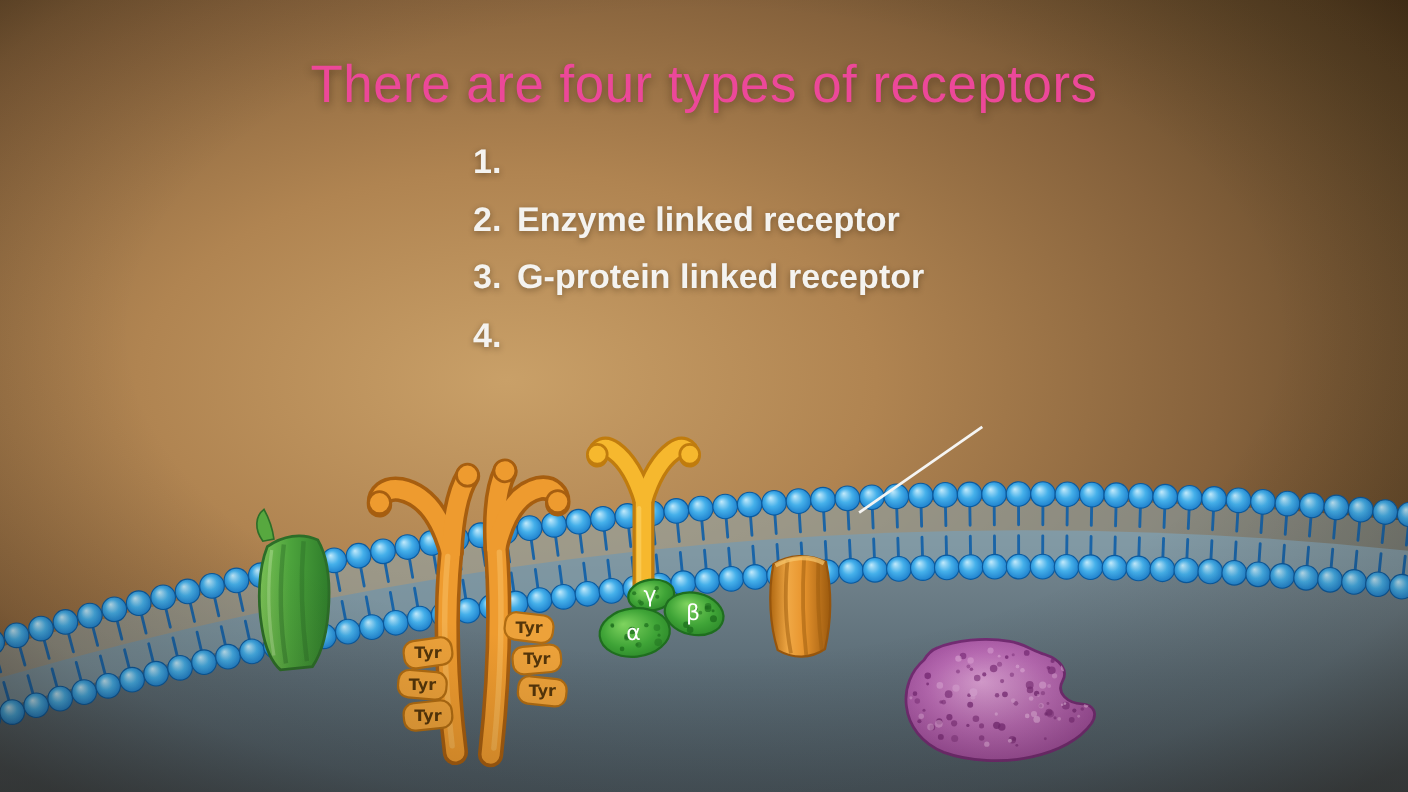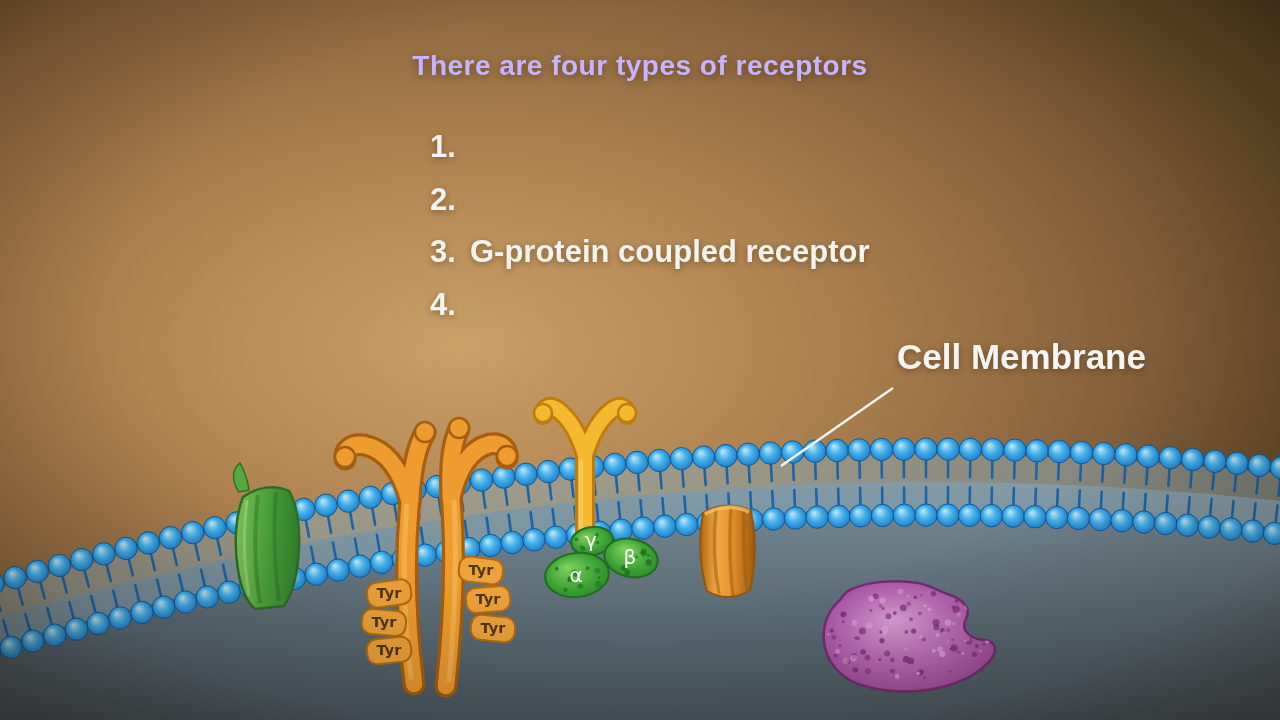"There are four types of" .title { color: #c4b5fd -> #ec4899; font-size: 28px -> 48px; font-weight: bold -> normal }
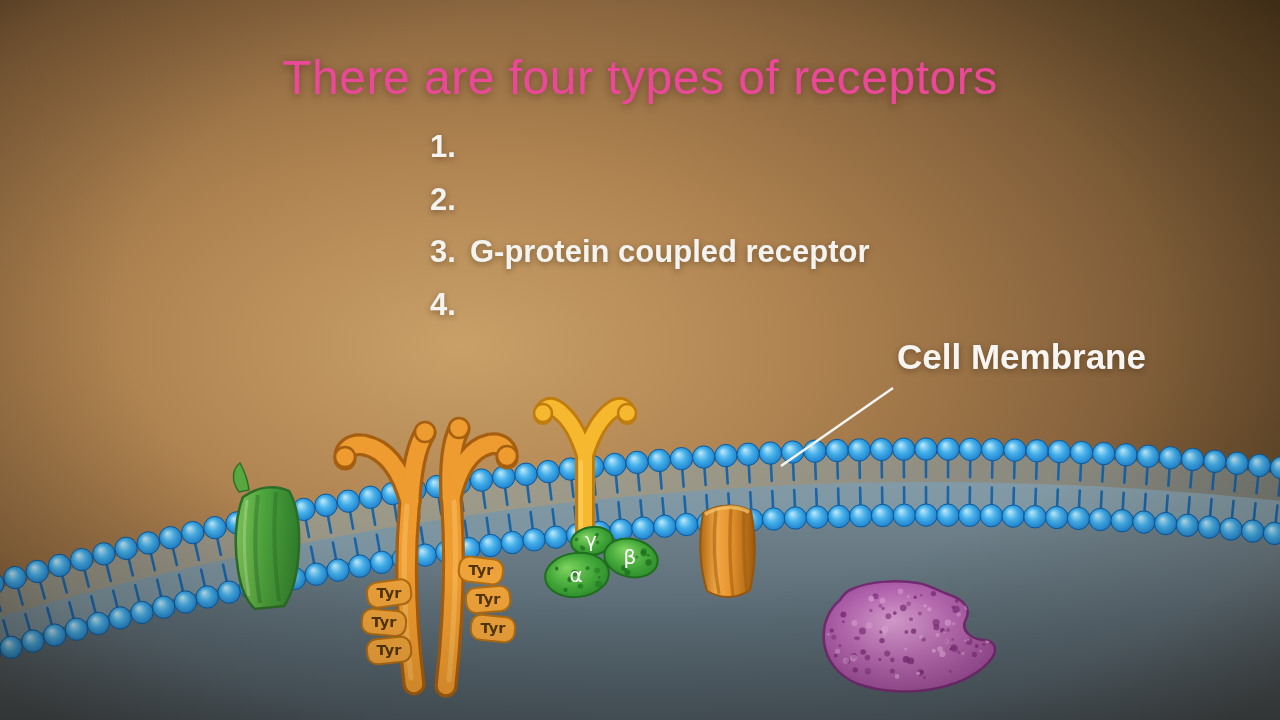"Enzyme linked receptor" span.lbl { html: none -> <span>Enzyme linked receptor</span> }
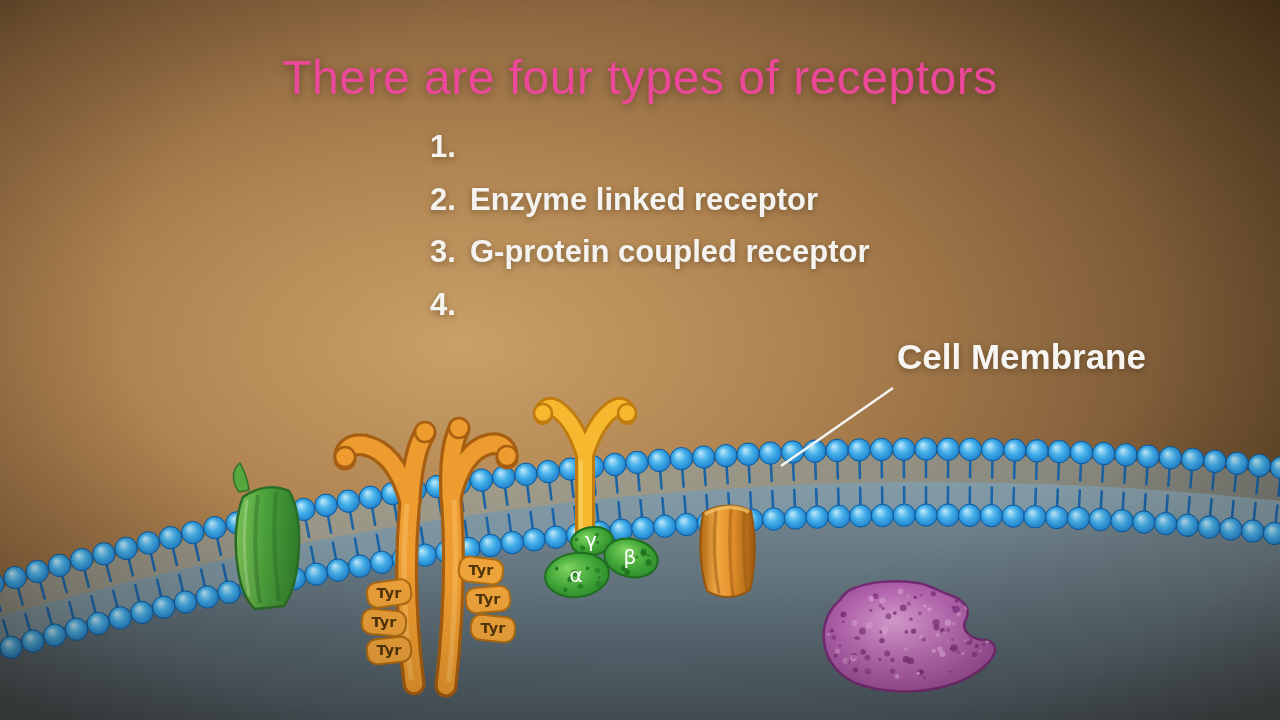"G-protein coupled receptor" span.lbl { text: coupled -> linked }
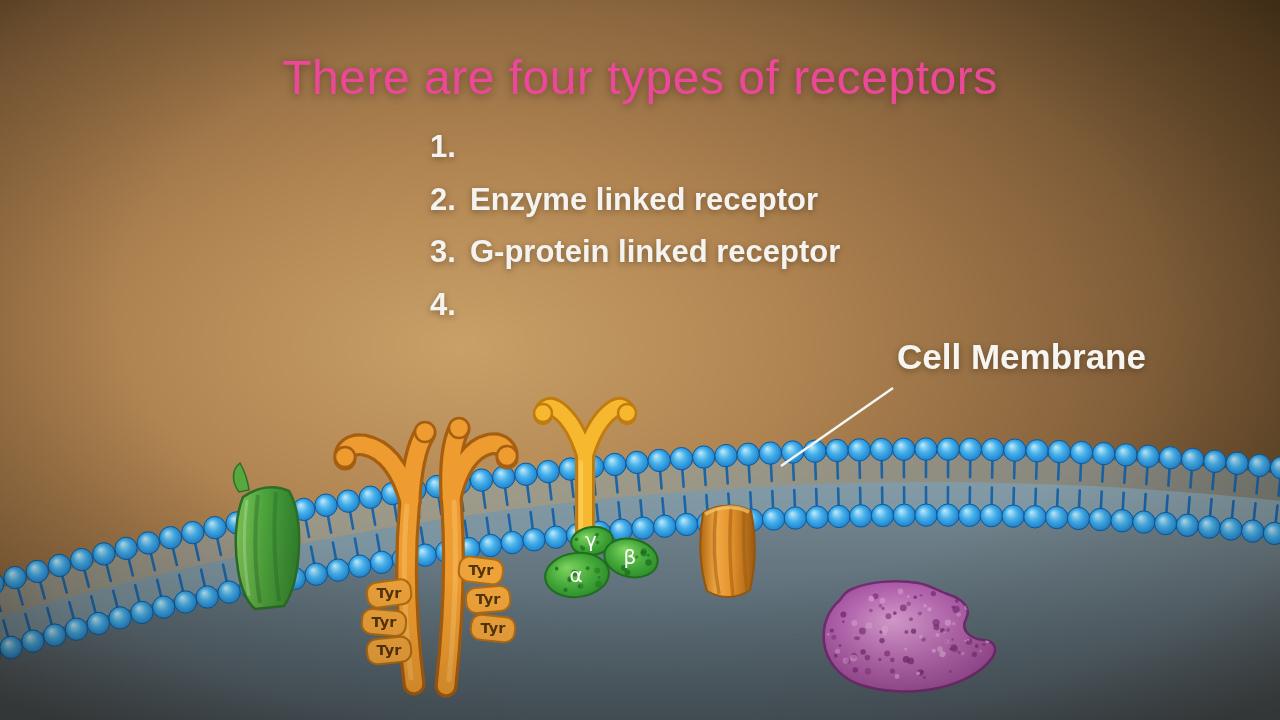"Cell Membrane" div.membrane-label { html: <div>Cell Membrane</div> -> none }
